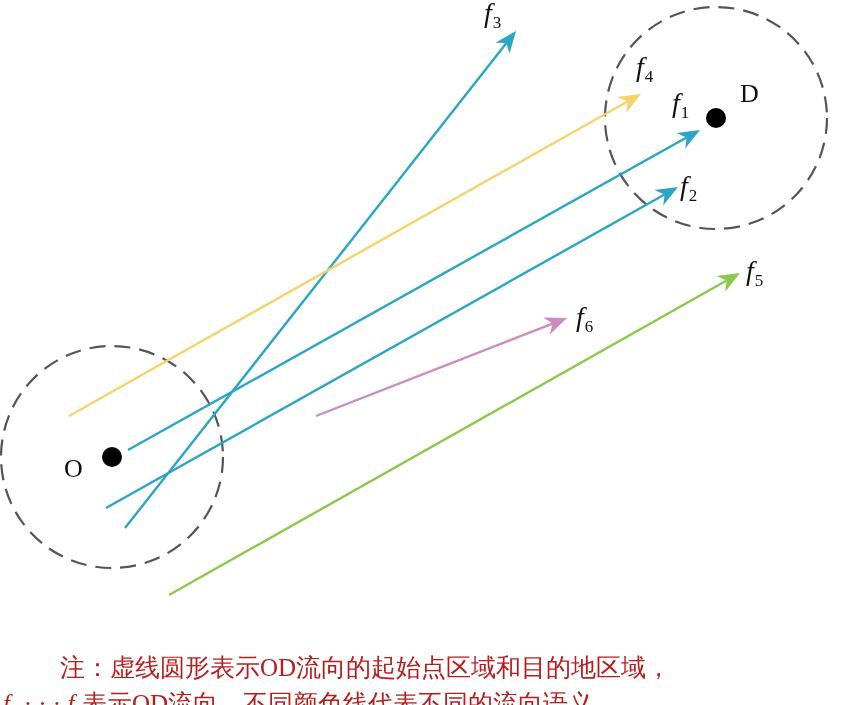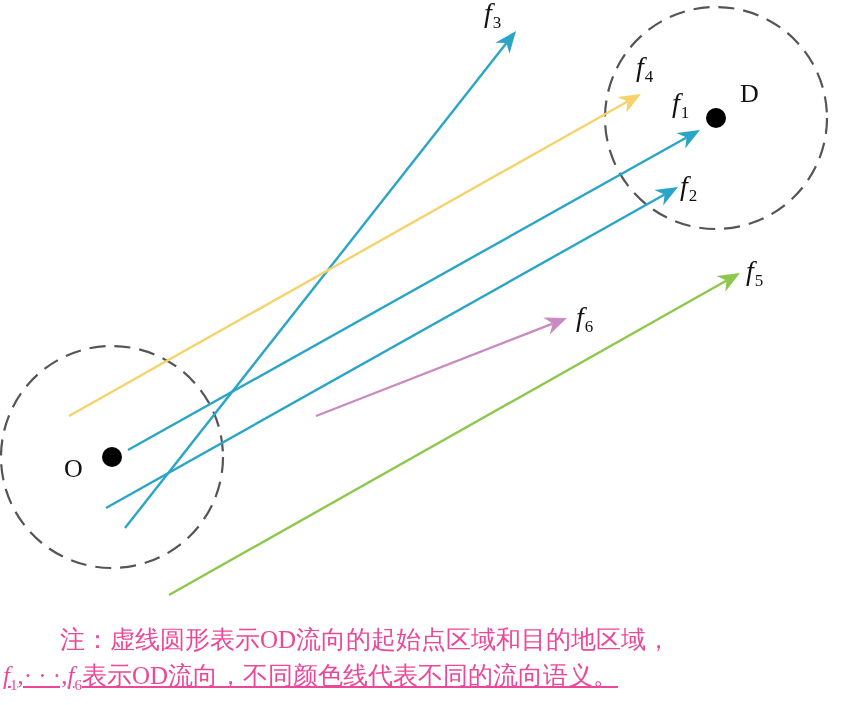"注：虚线圆形表示OD流向的起始点区域和目的地区域，" .caption { color: #ec4899 -> #b91c1c; margin-top: none -> 28px }
